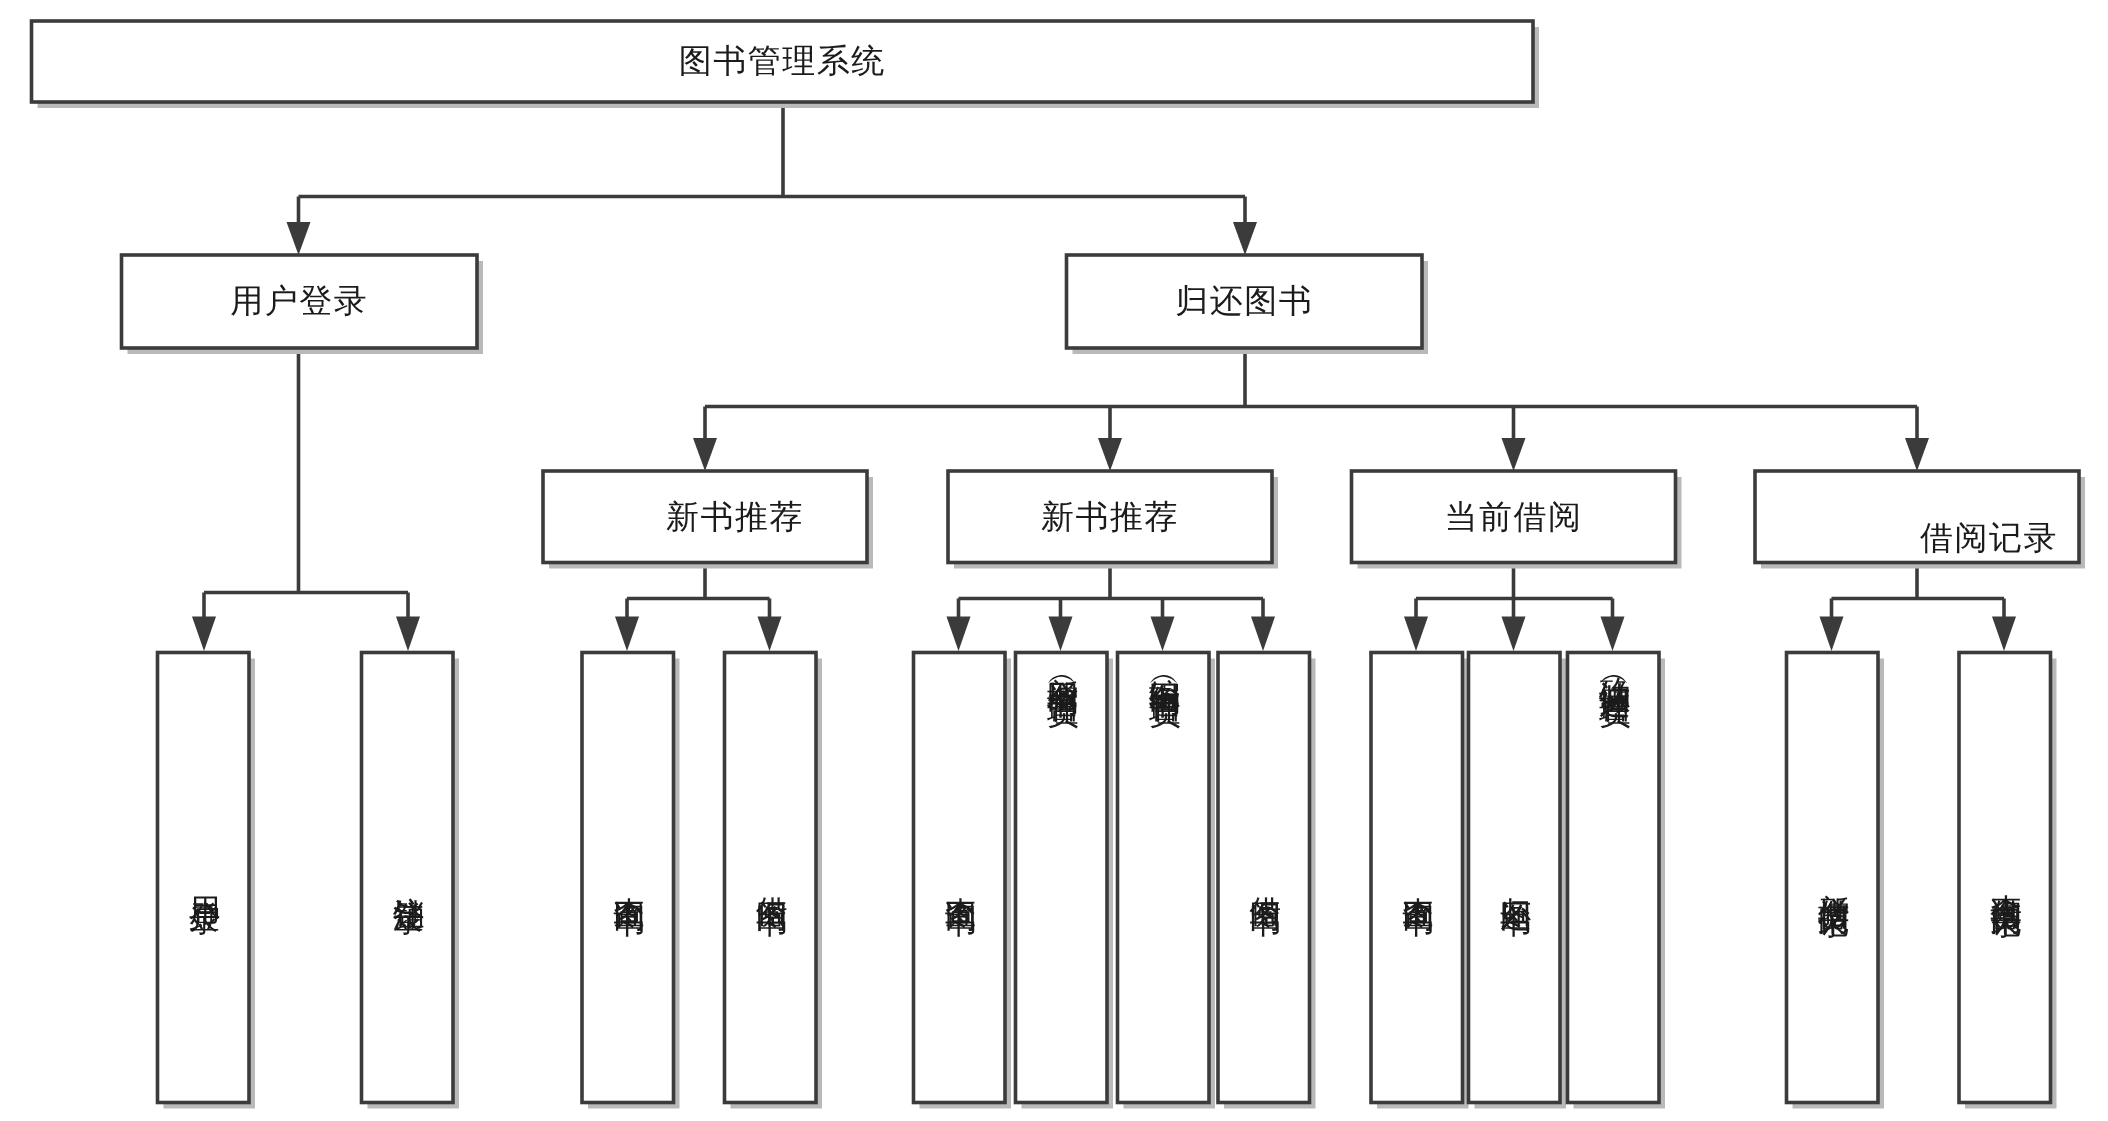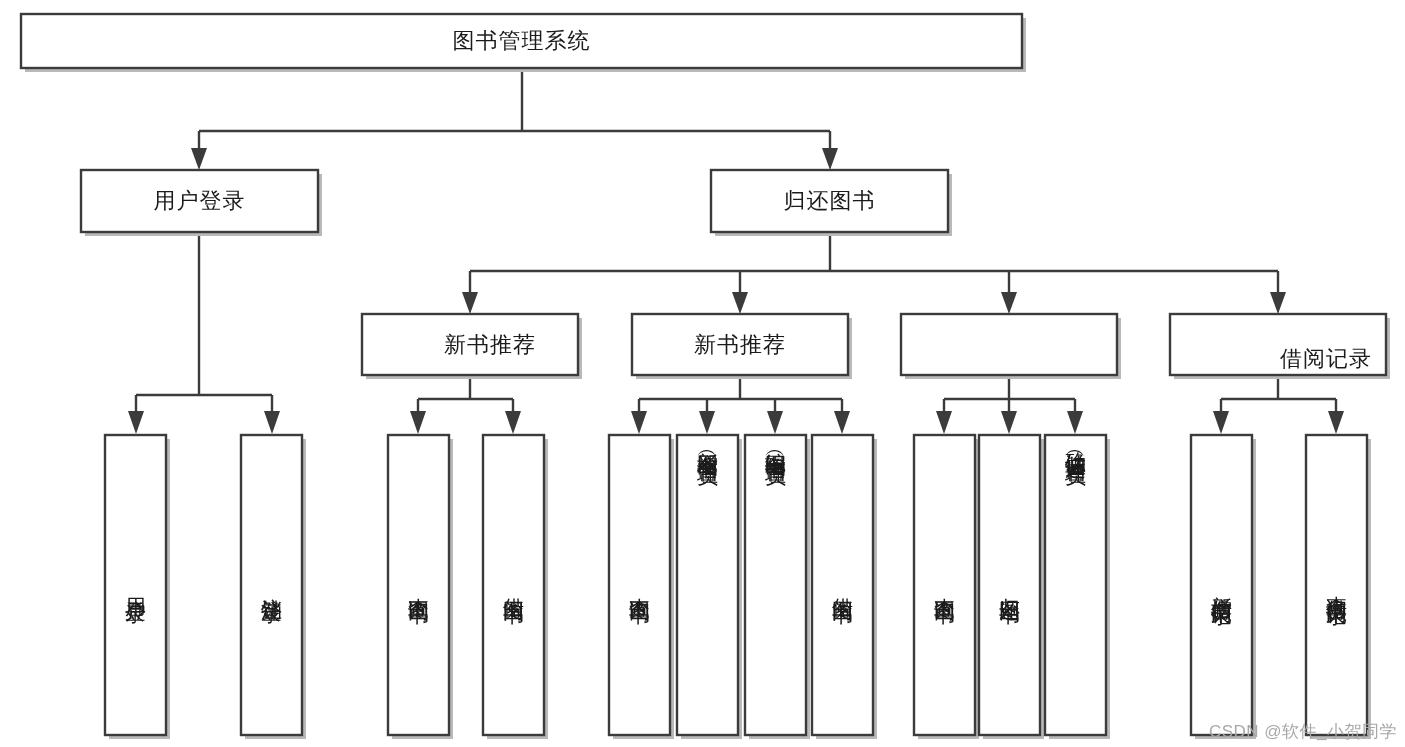"当前借阅" div.hlabel-wrap { html: none -> <div> <span>当前借阅</span> </div> }
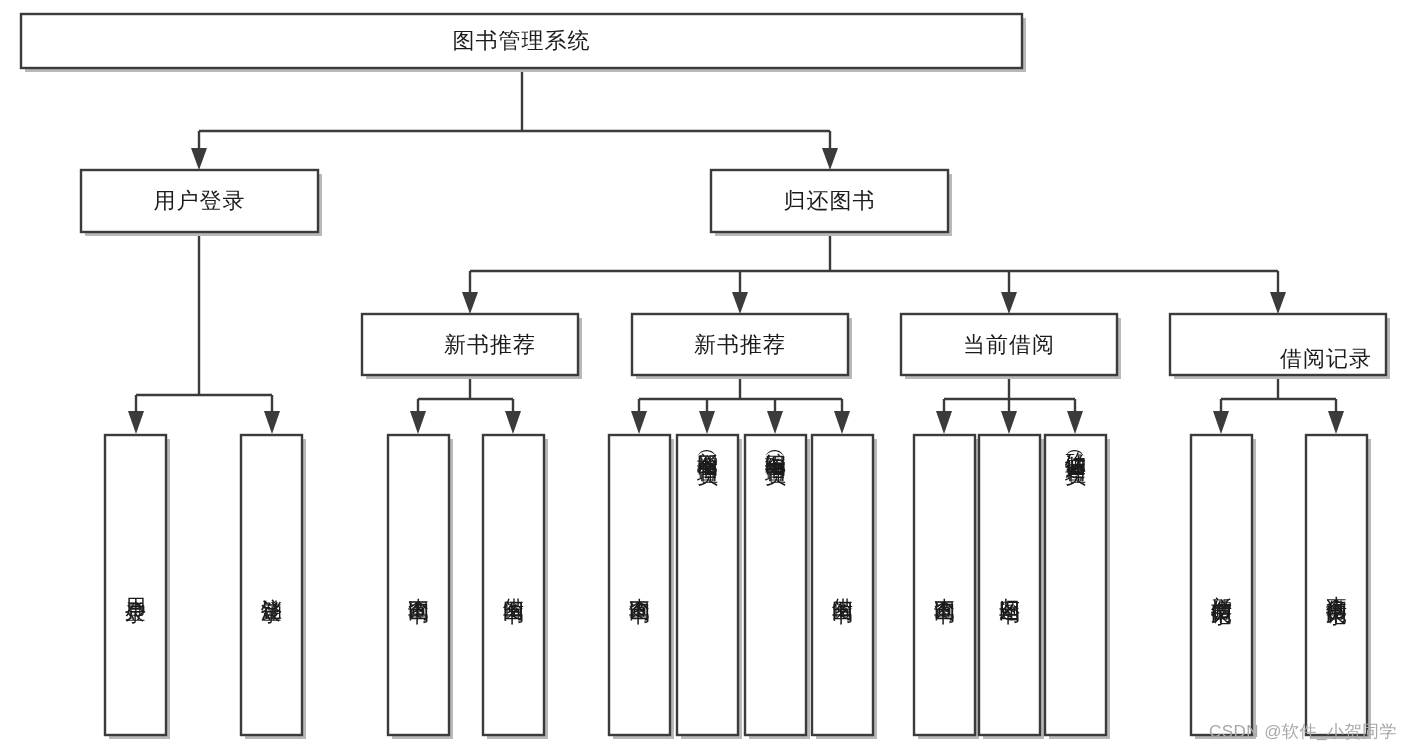"CSDN @软件_小贺同学" div { html: <div>CSDN @软件_小贺同学</div> -> none }
